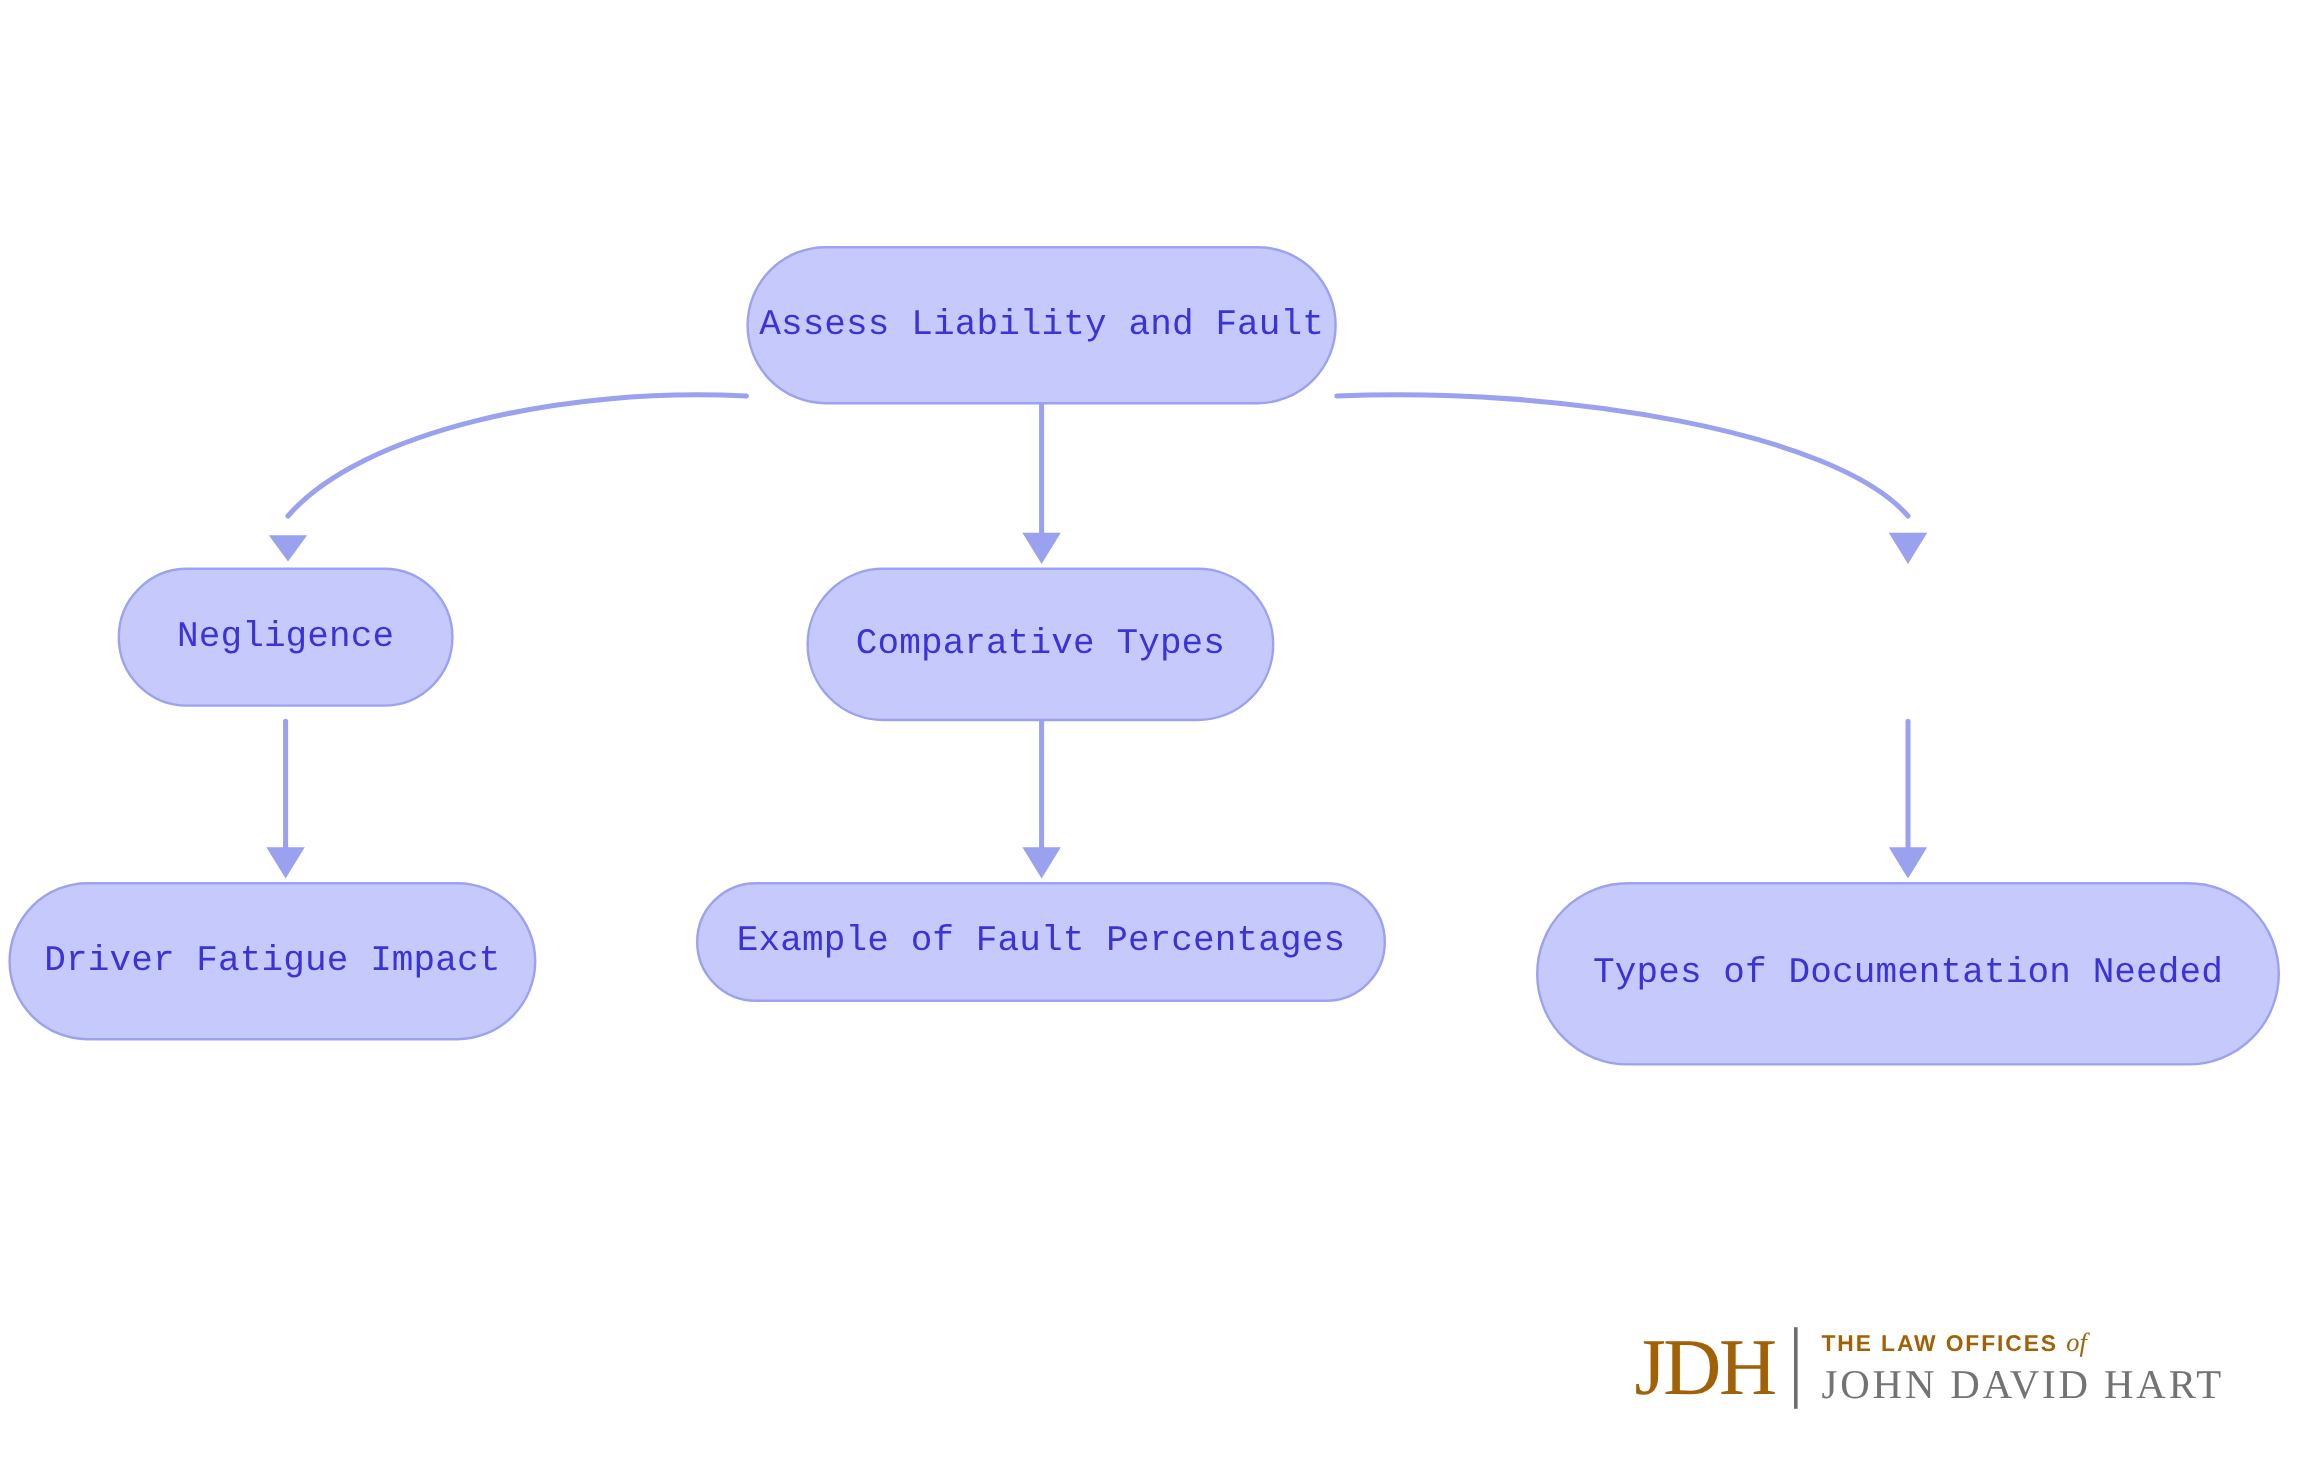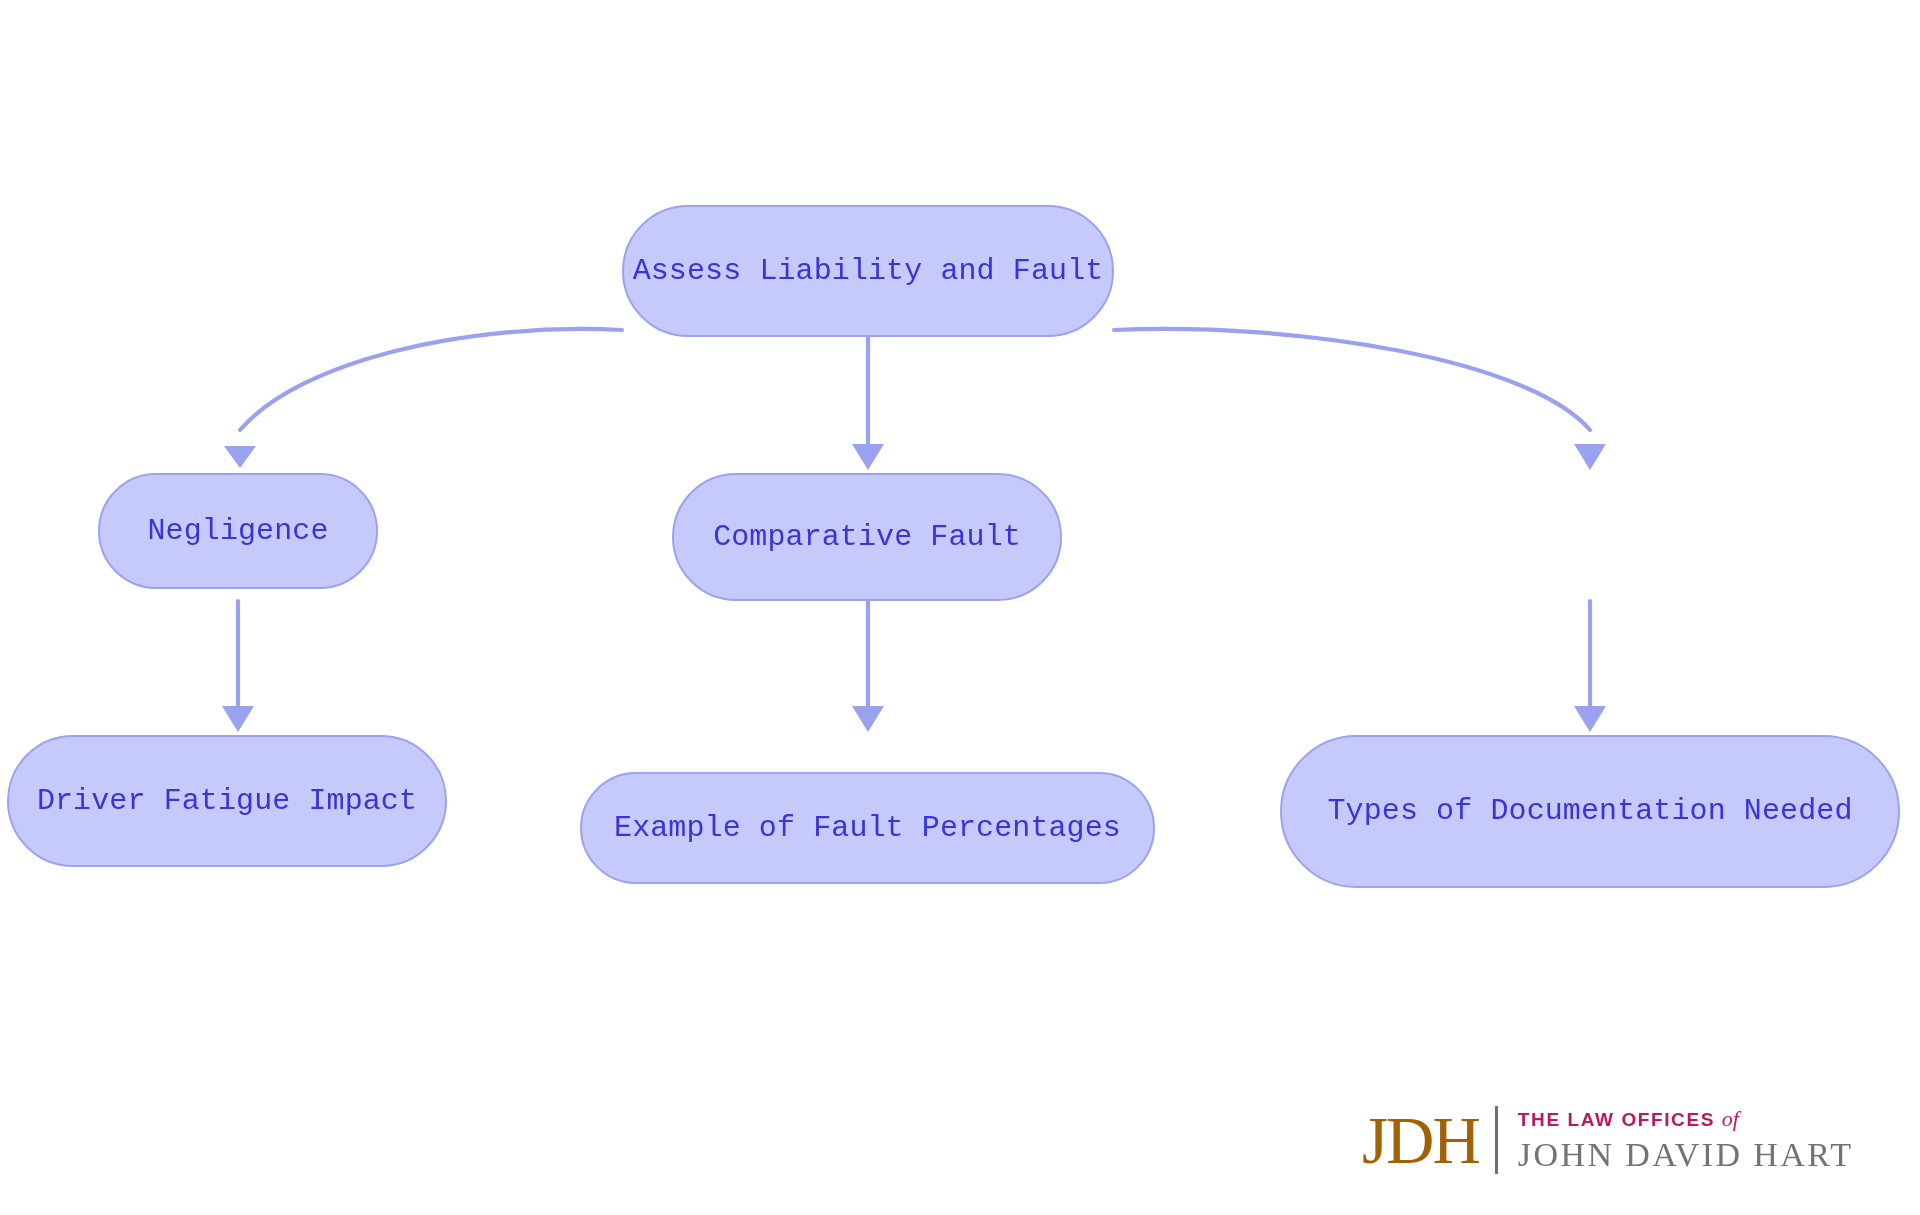"Comparative Fault" span.node-label { text: Fault -> Types }
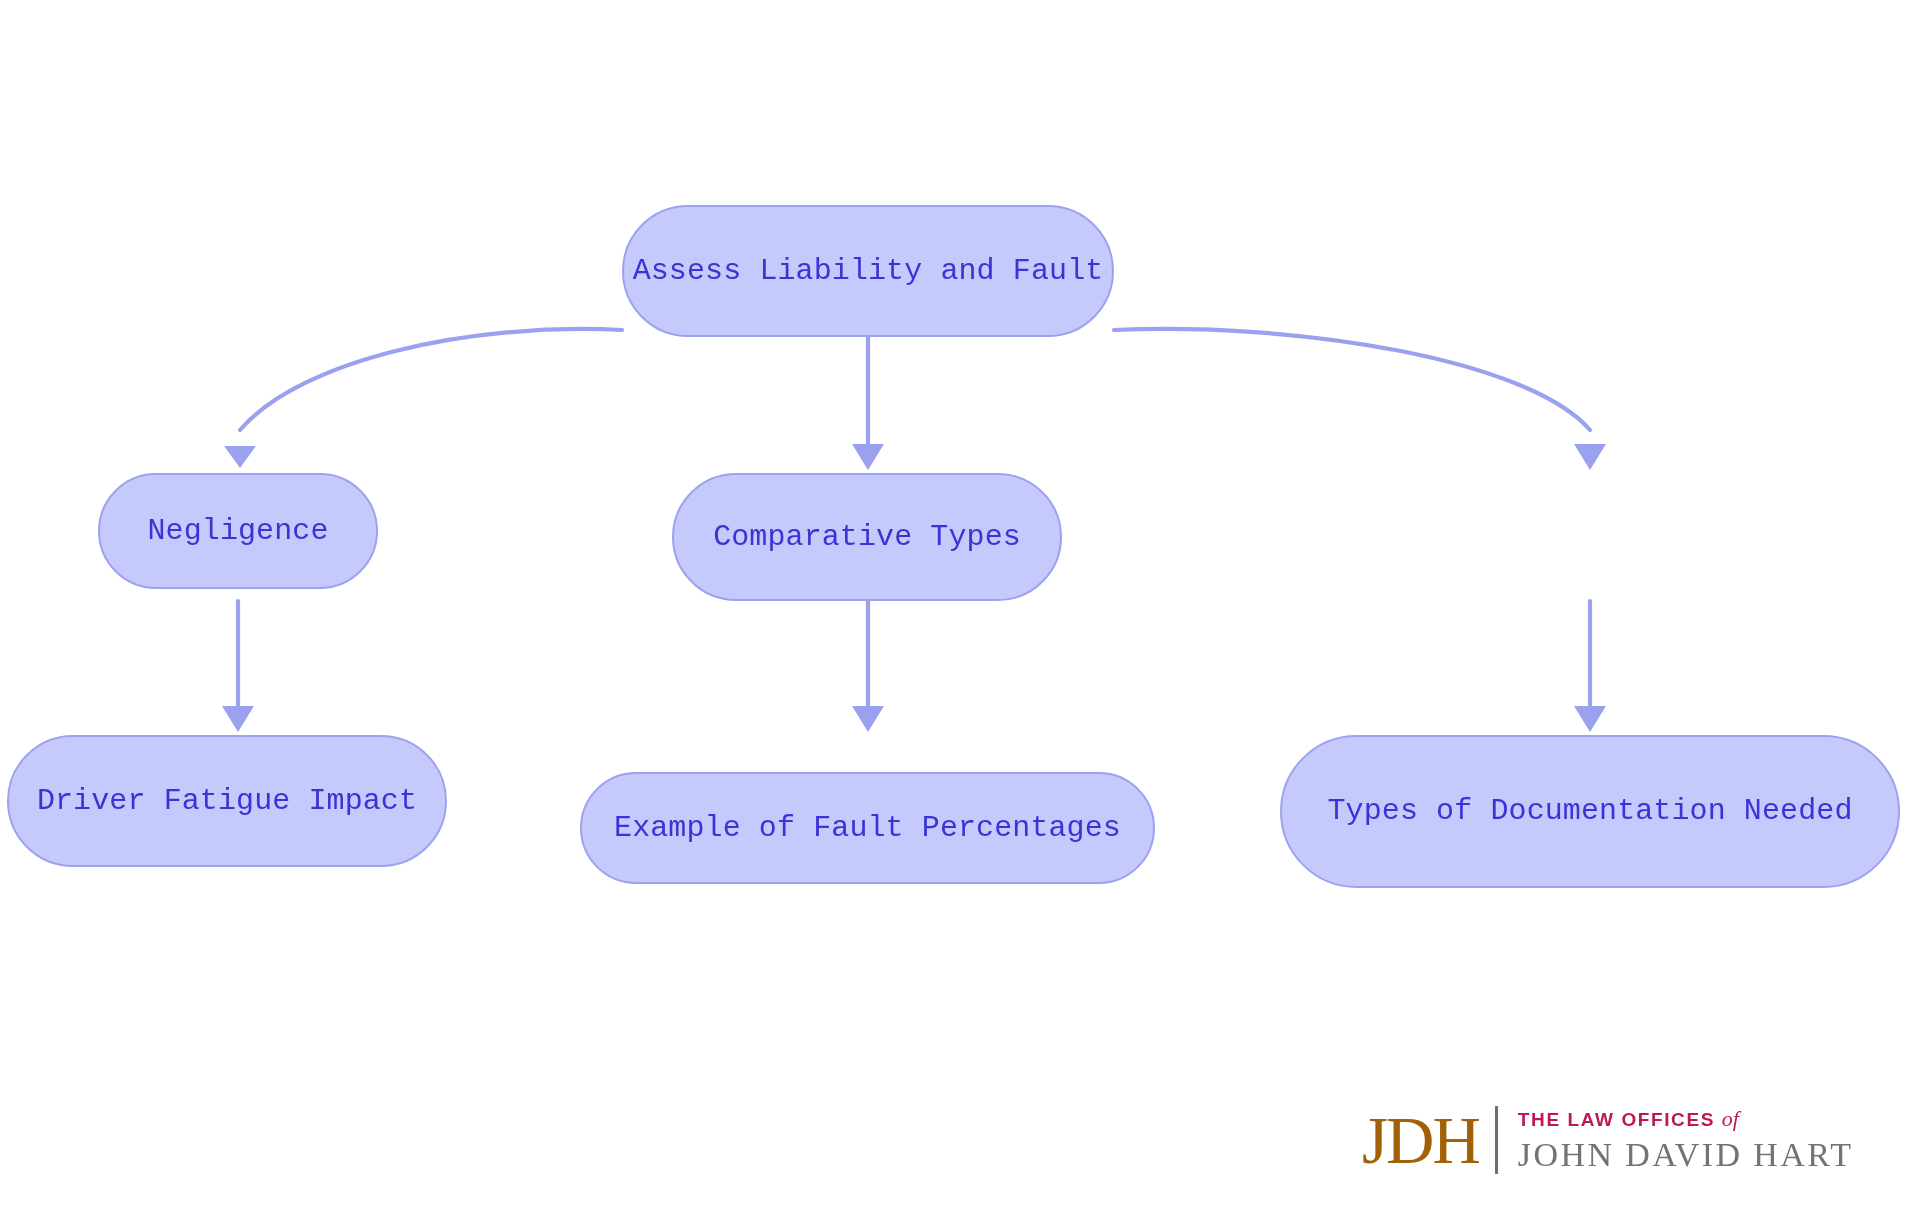"Example of Fault Percentages" #node-example-fault-percentages { height: 112px -> 100px; margin-top: 37px -> none }
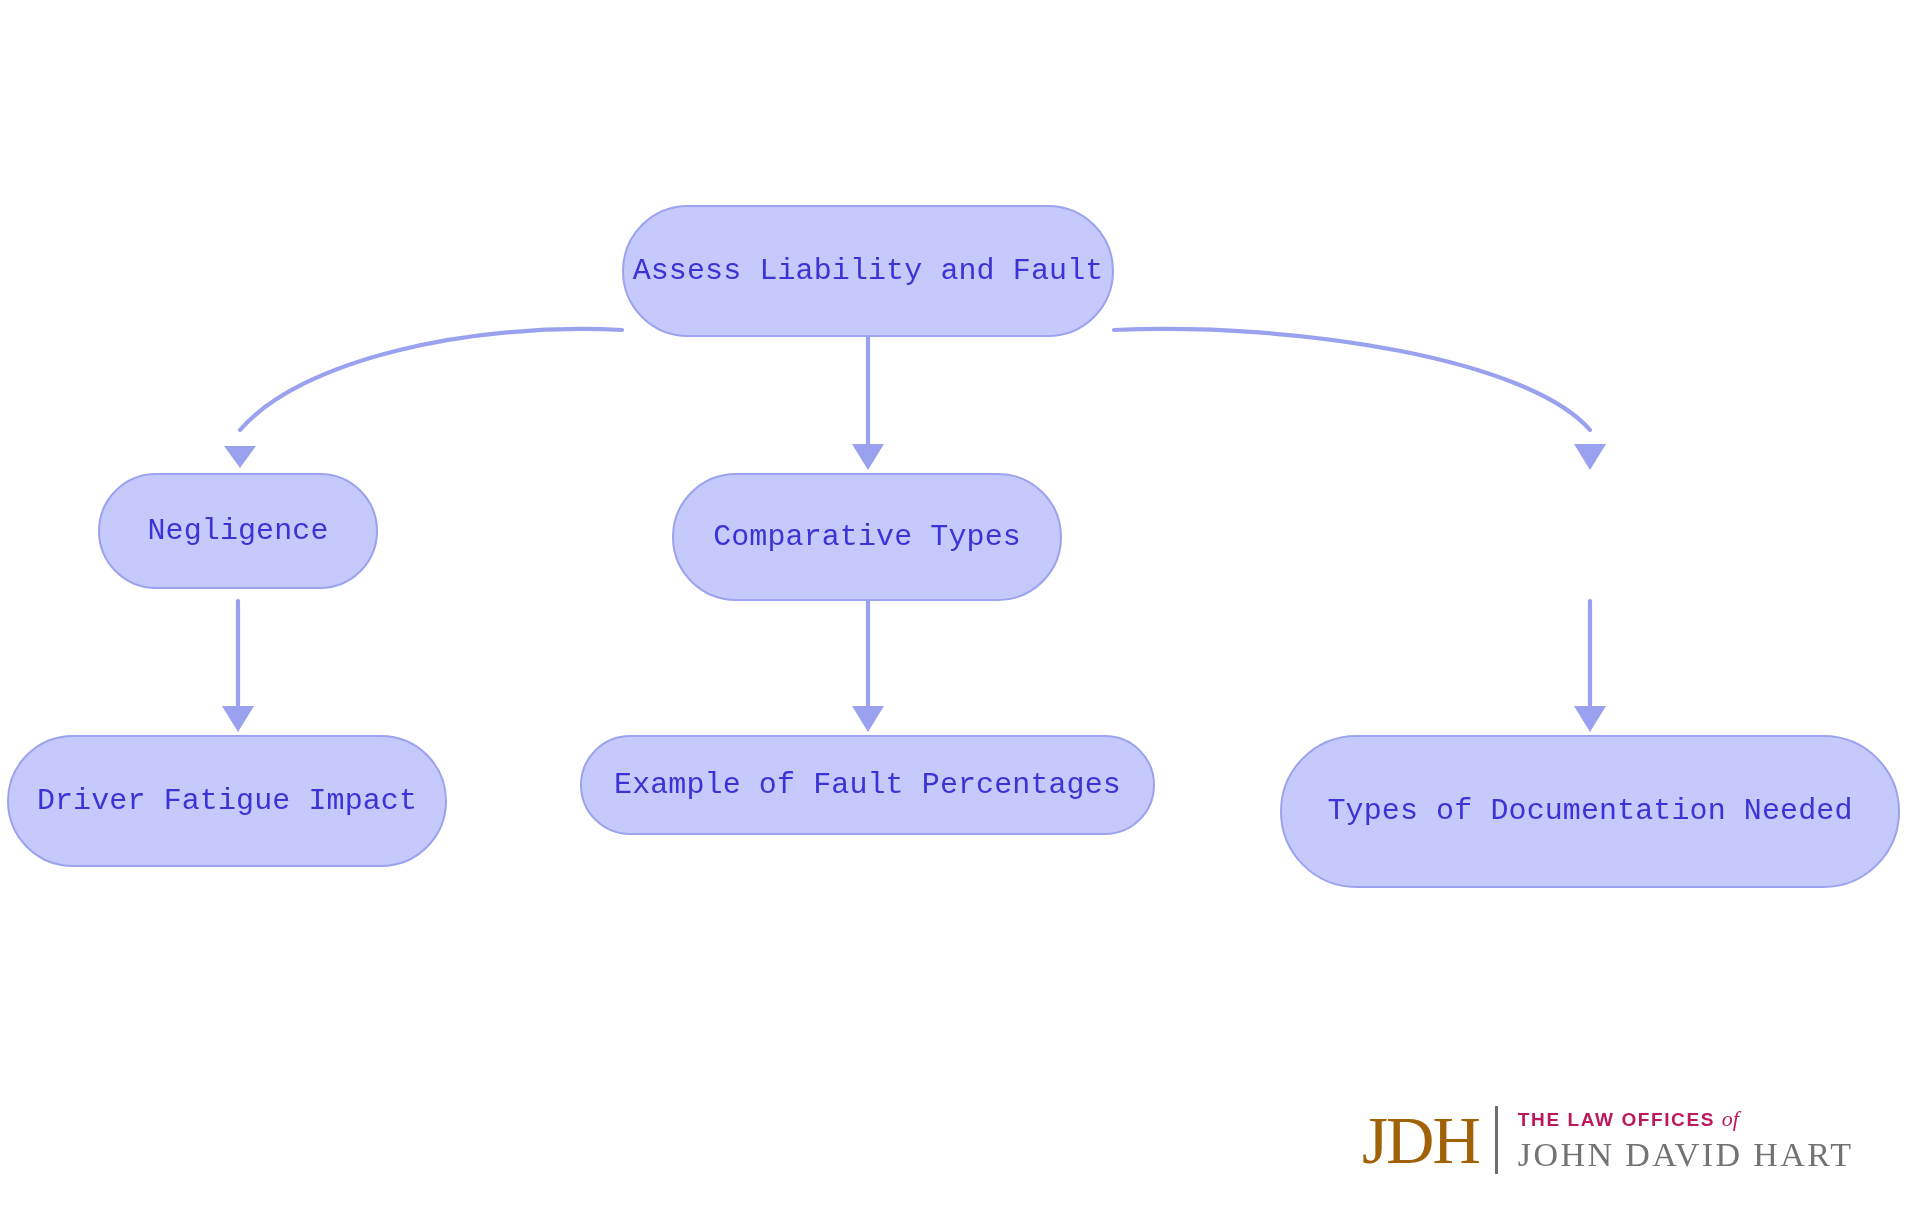"THE LAW OFFICES of" .logo-line-top { color: #be185d -> #a16207 }
